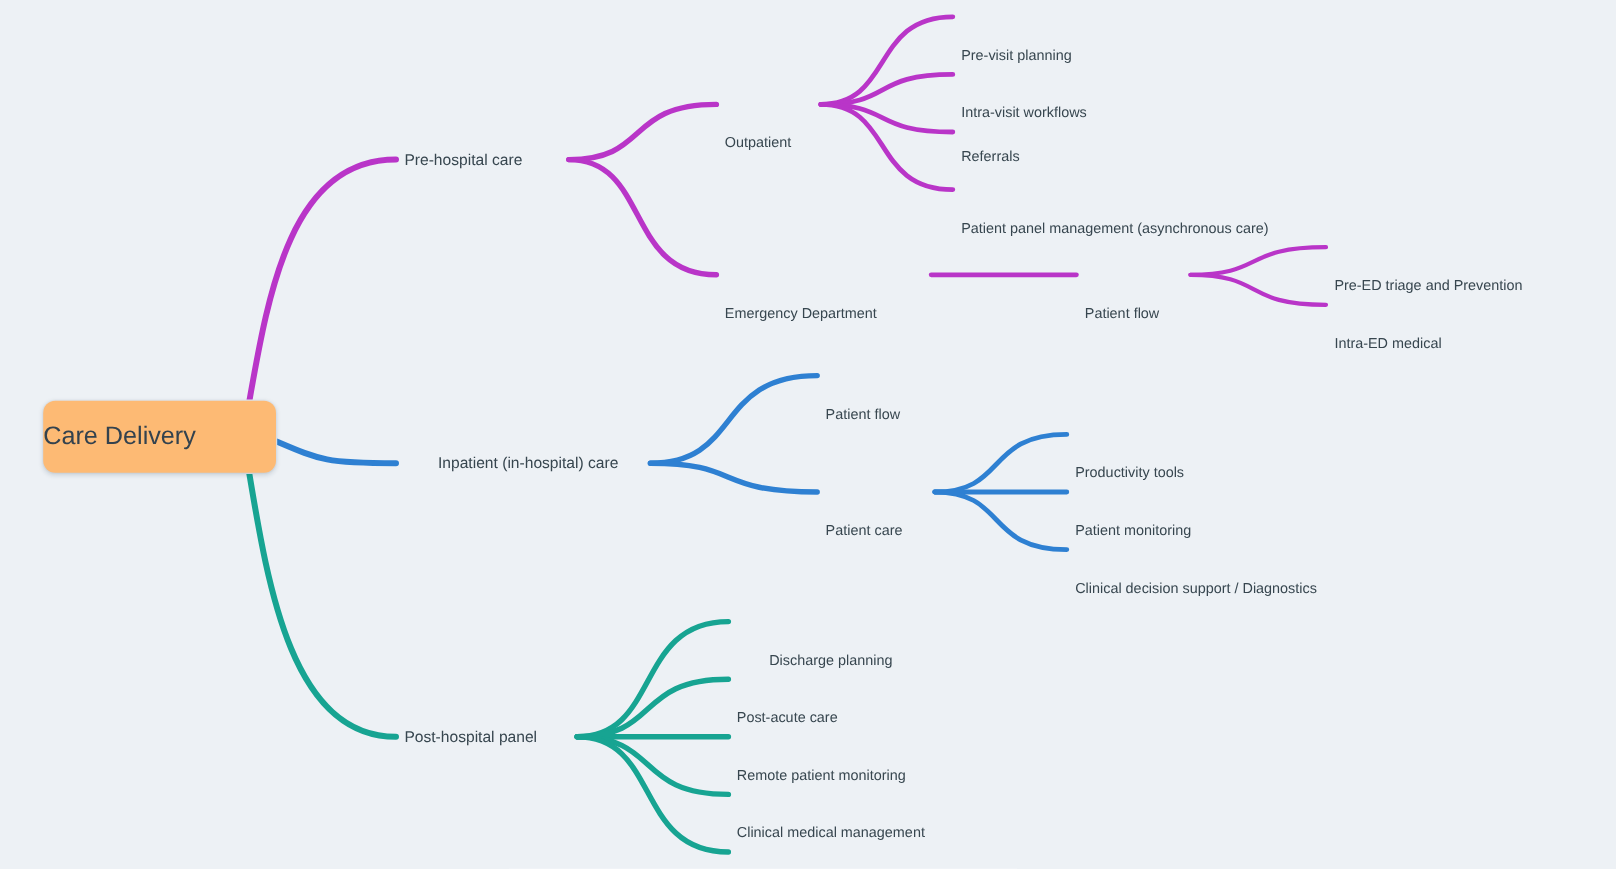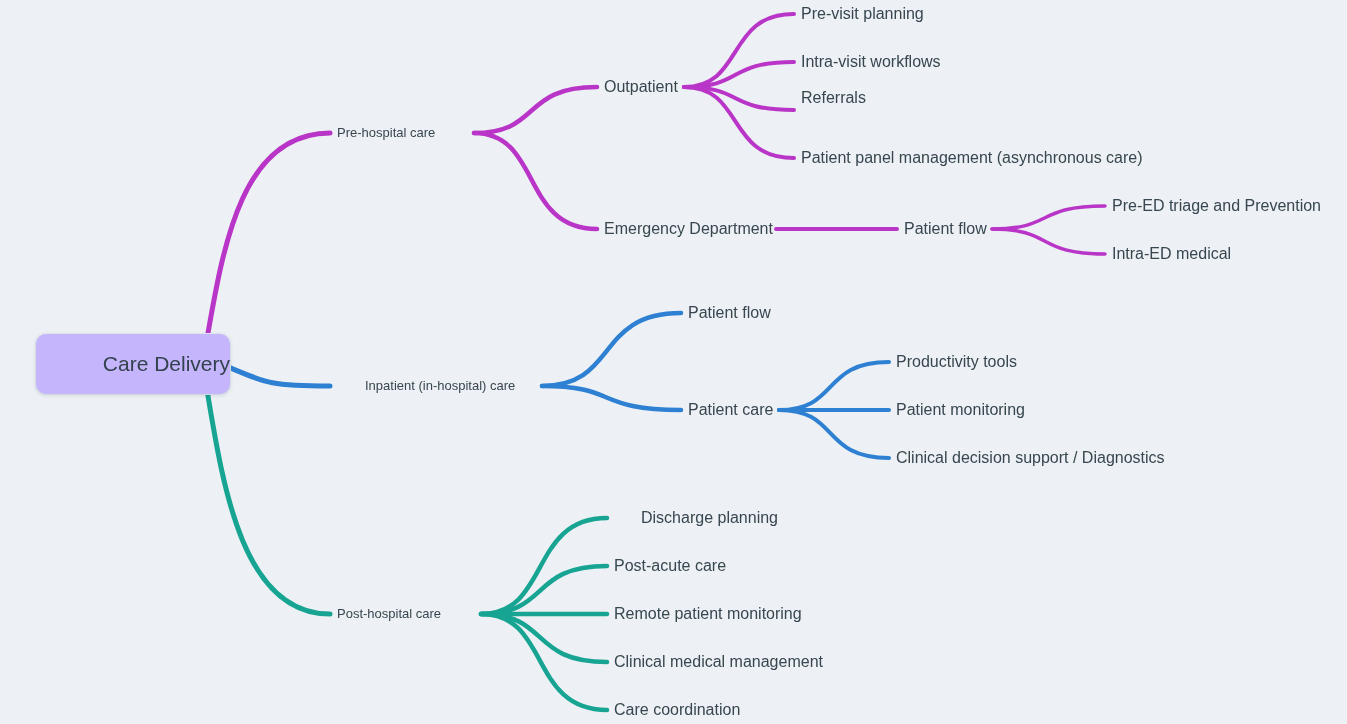"Pre-visit planning" .lvl2 { font-size: 16px -> 12px; margin-top: none -> 32px }
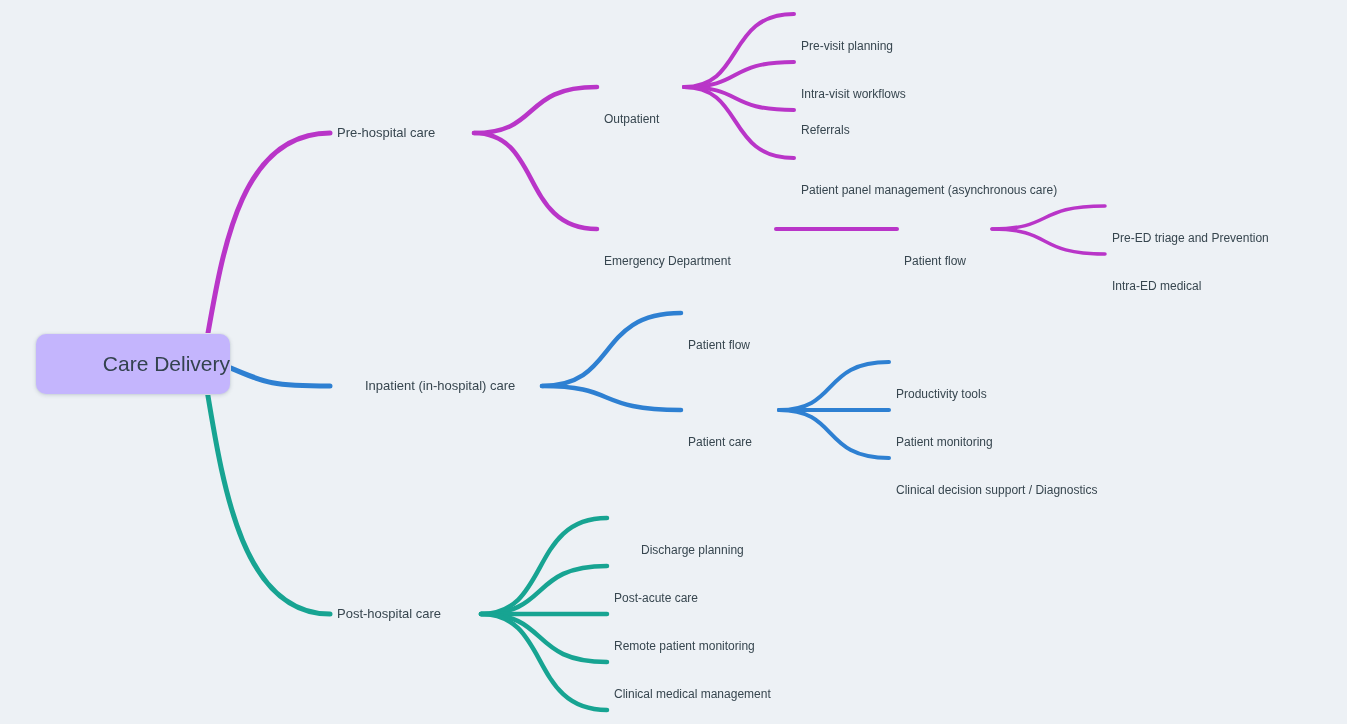"Care Delivery" .root-node { background: #c4b5fd -> #fdba74; justify-content: flex-end -> flex-start }
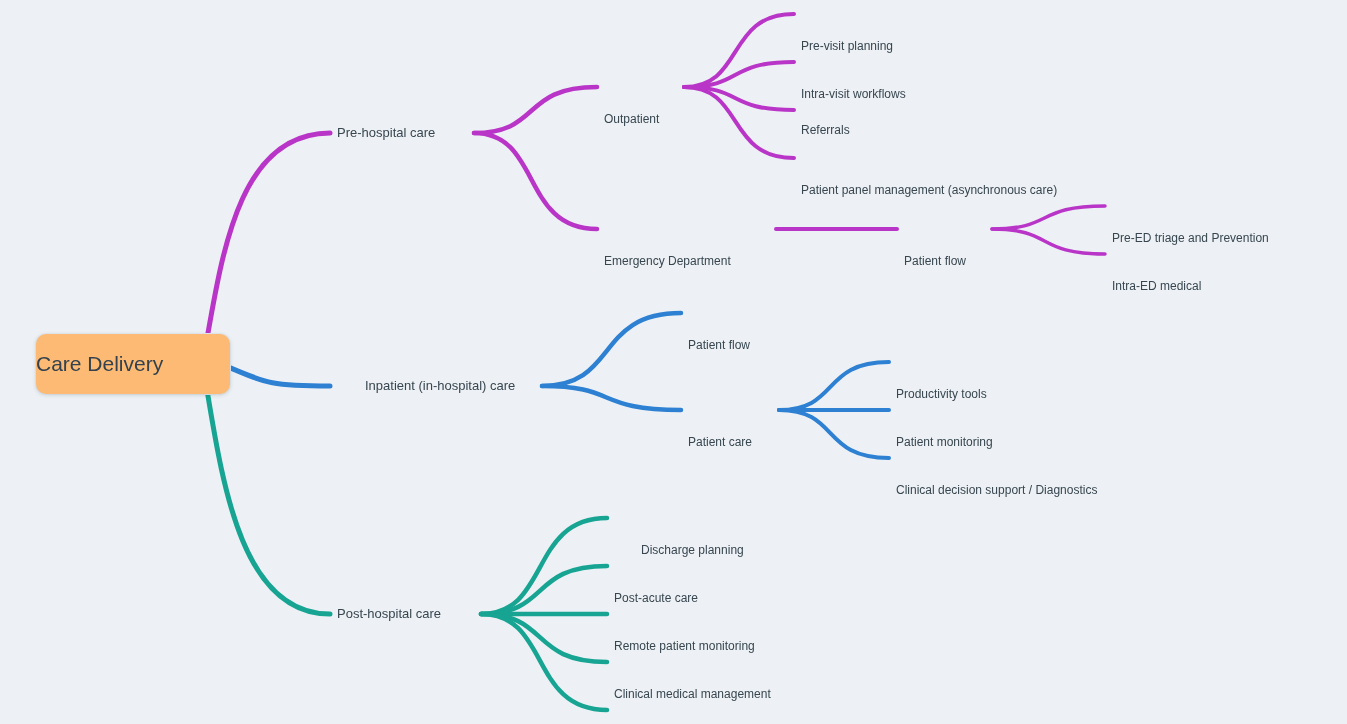"Post-hospital care" div.node-label { text: care -> panel }
